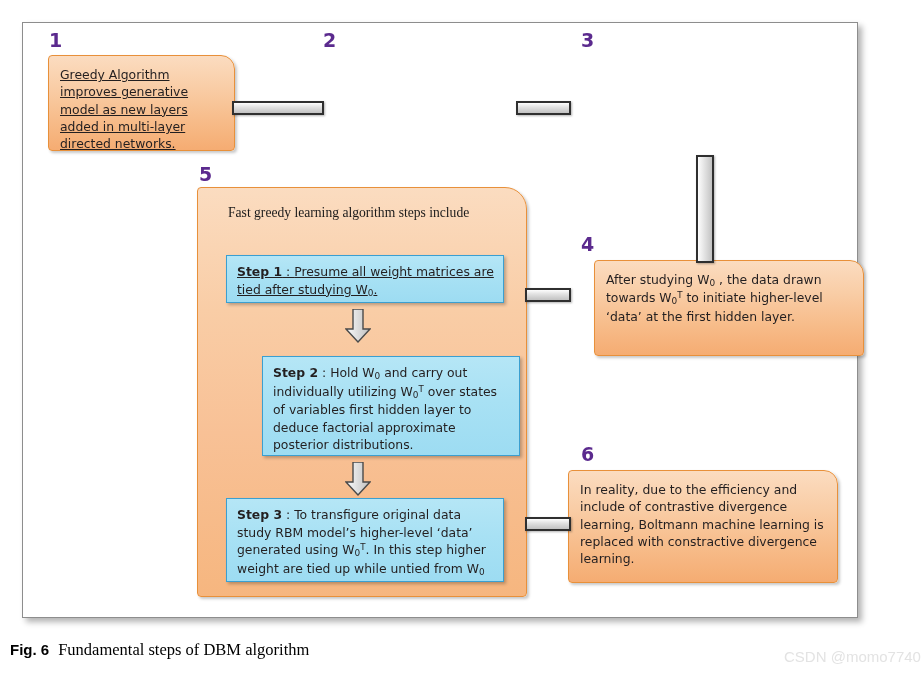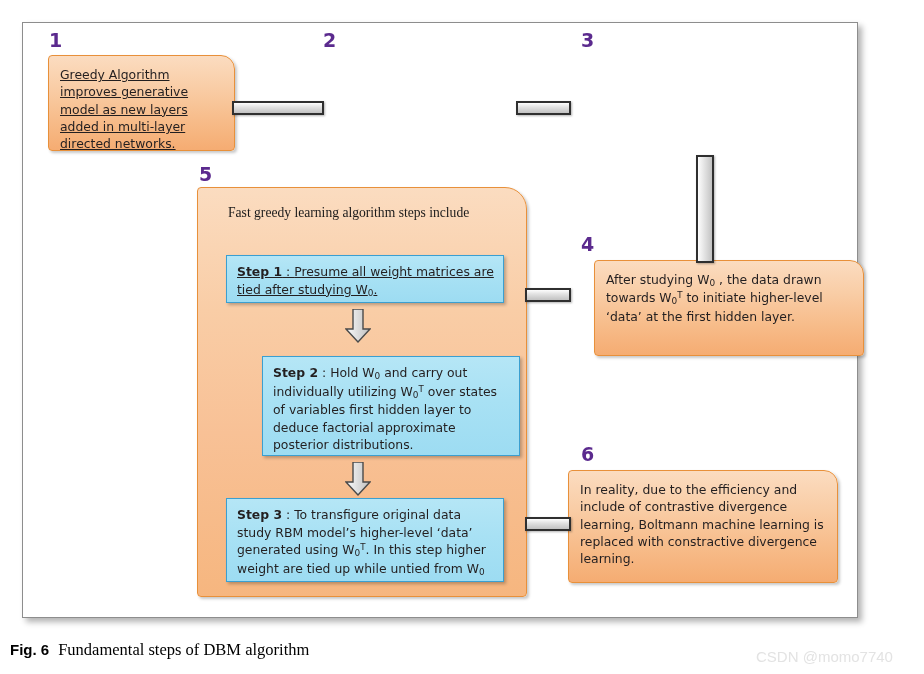"CSDN @momo7740" #watermark { left: 756px -> 784px }
